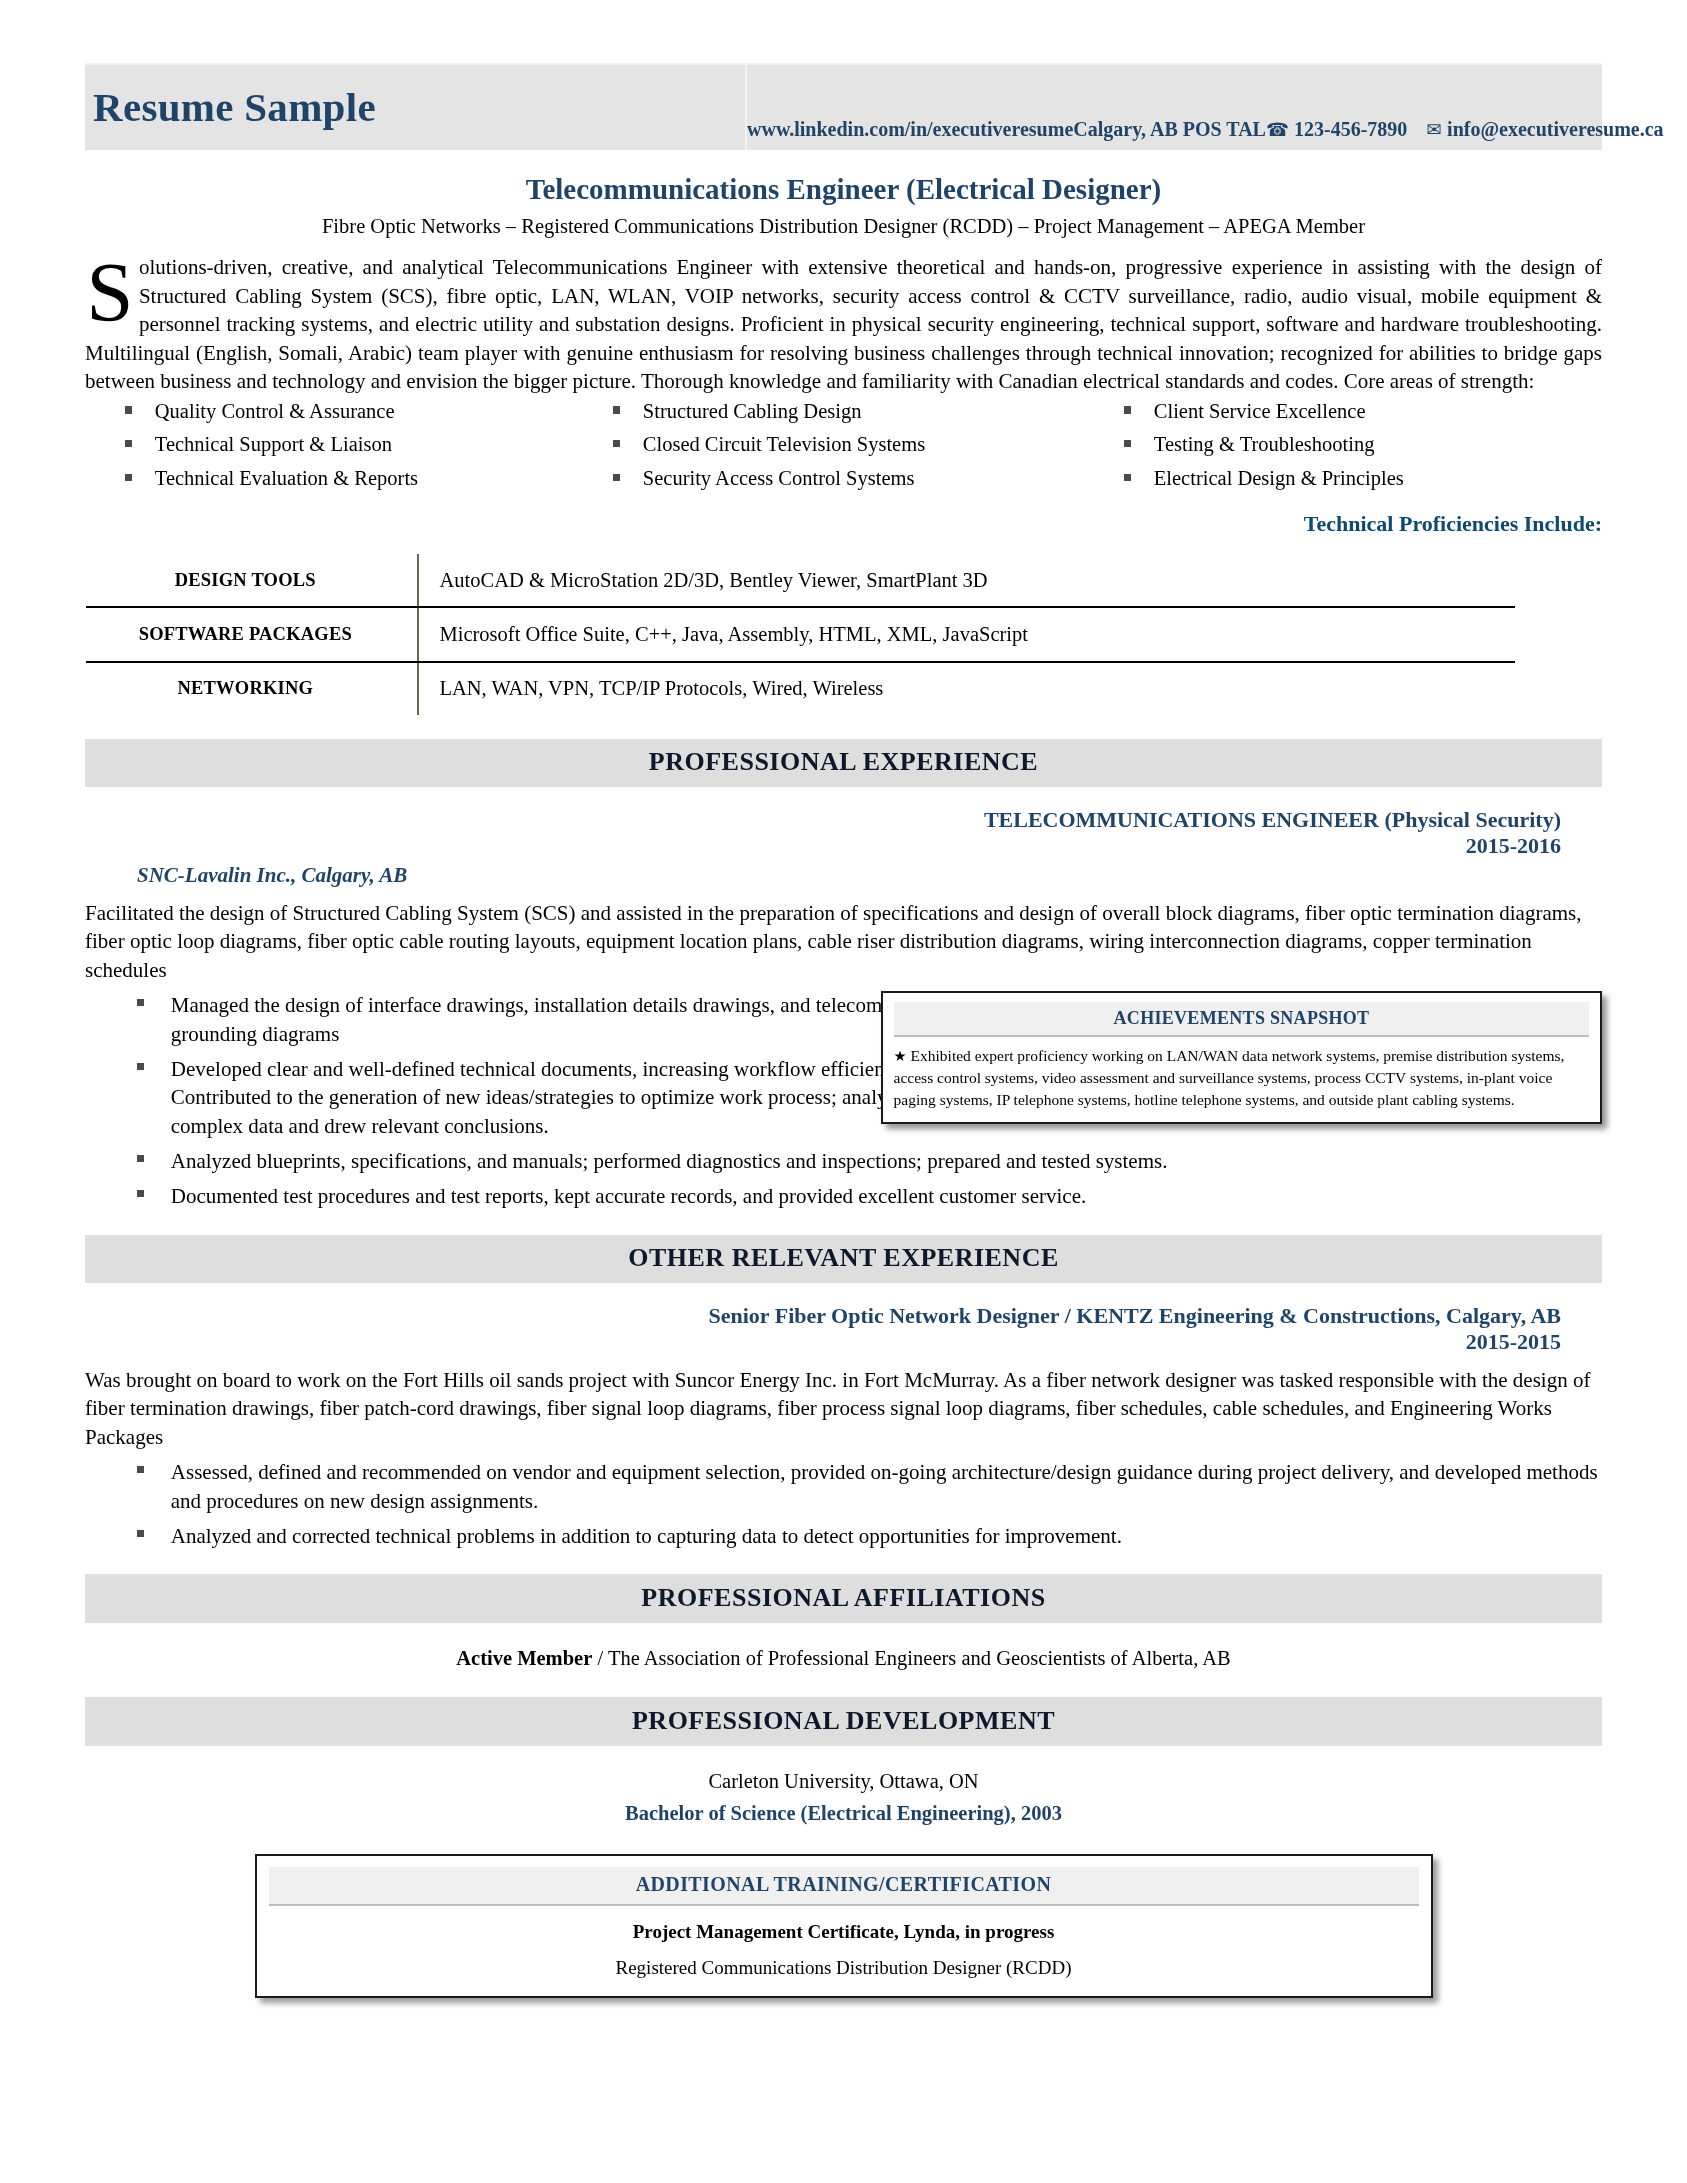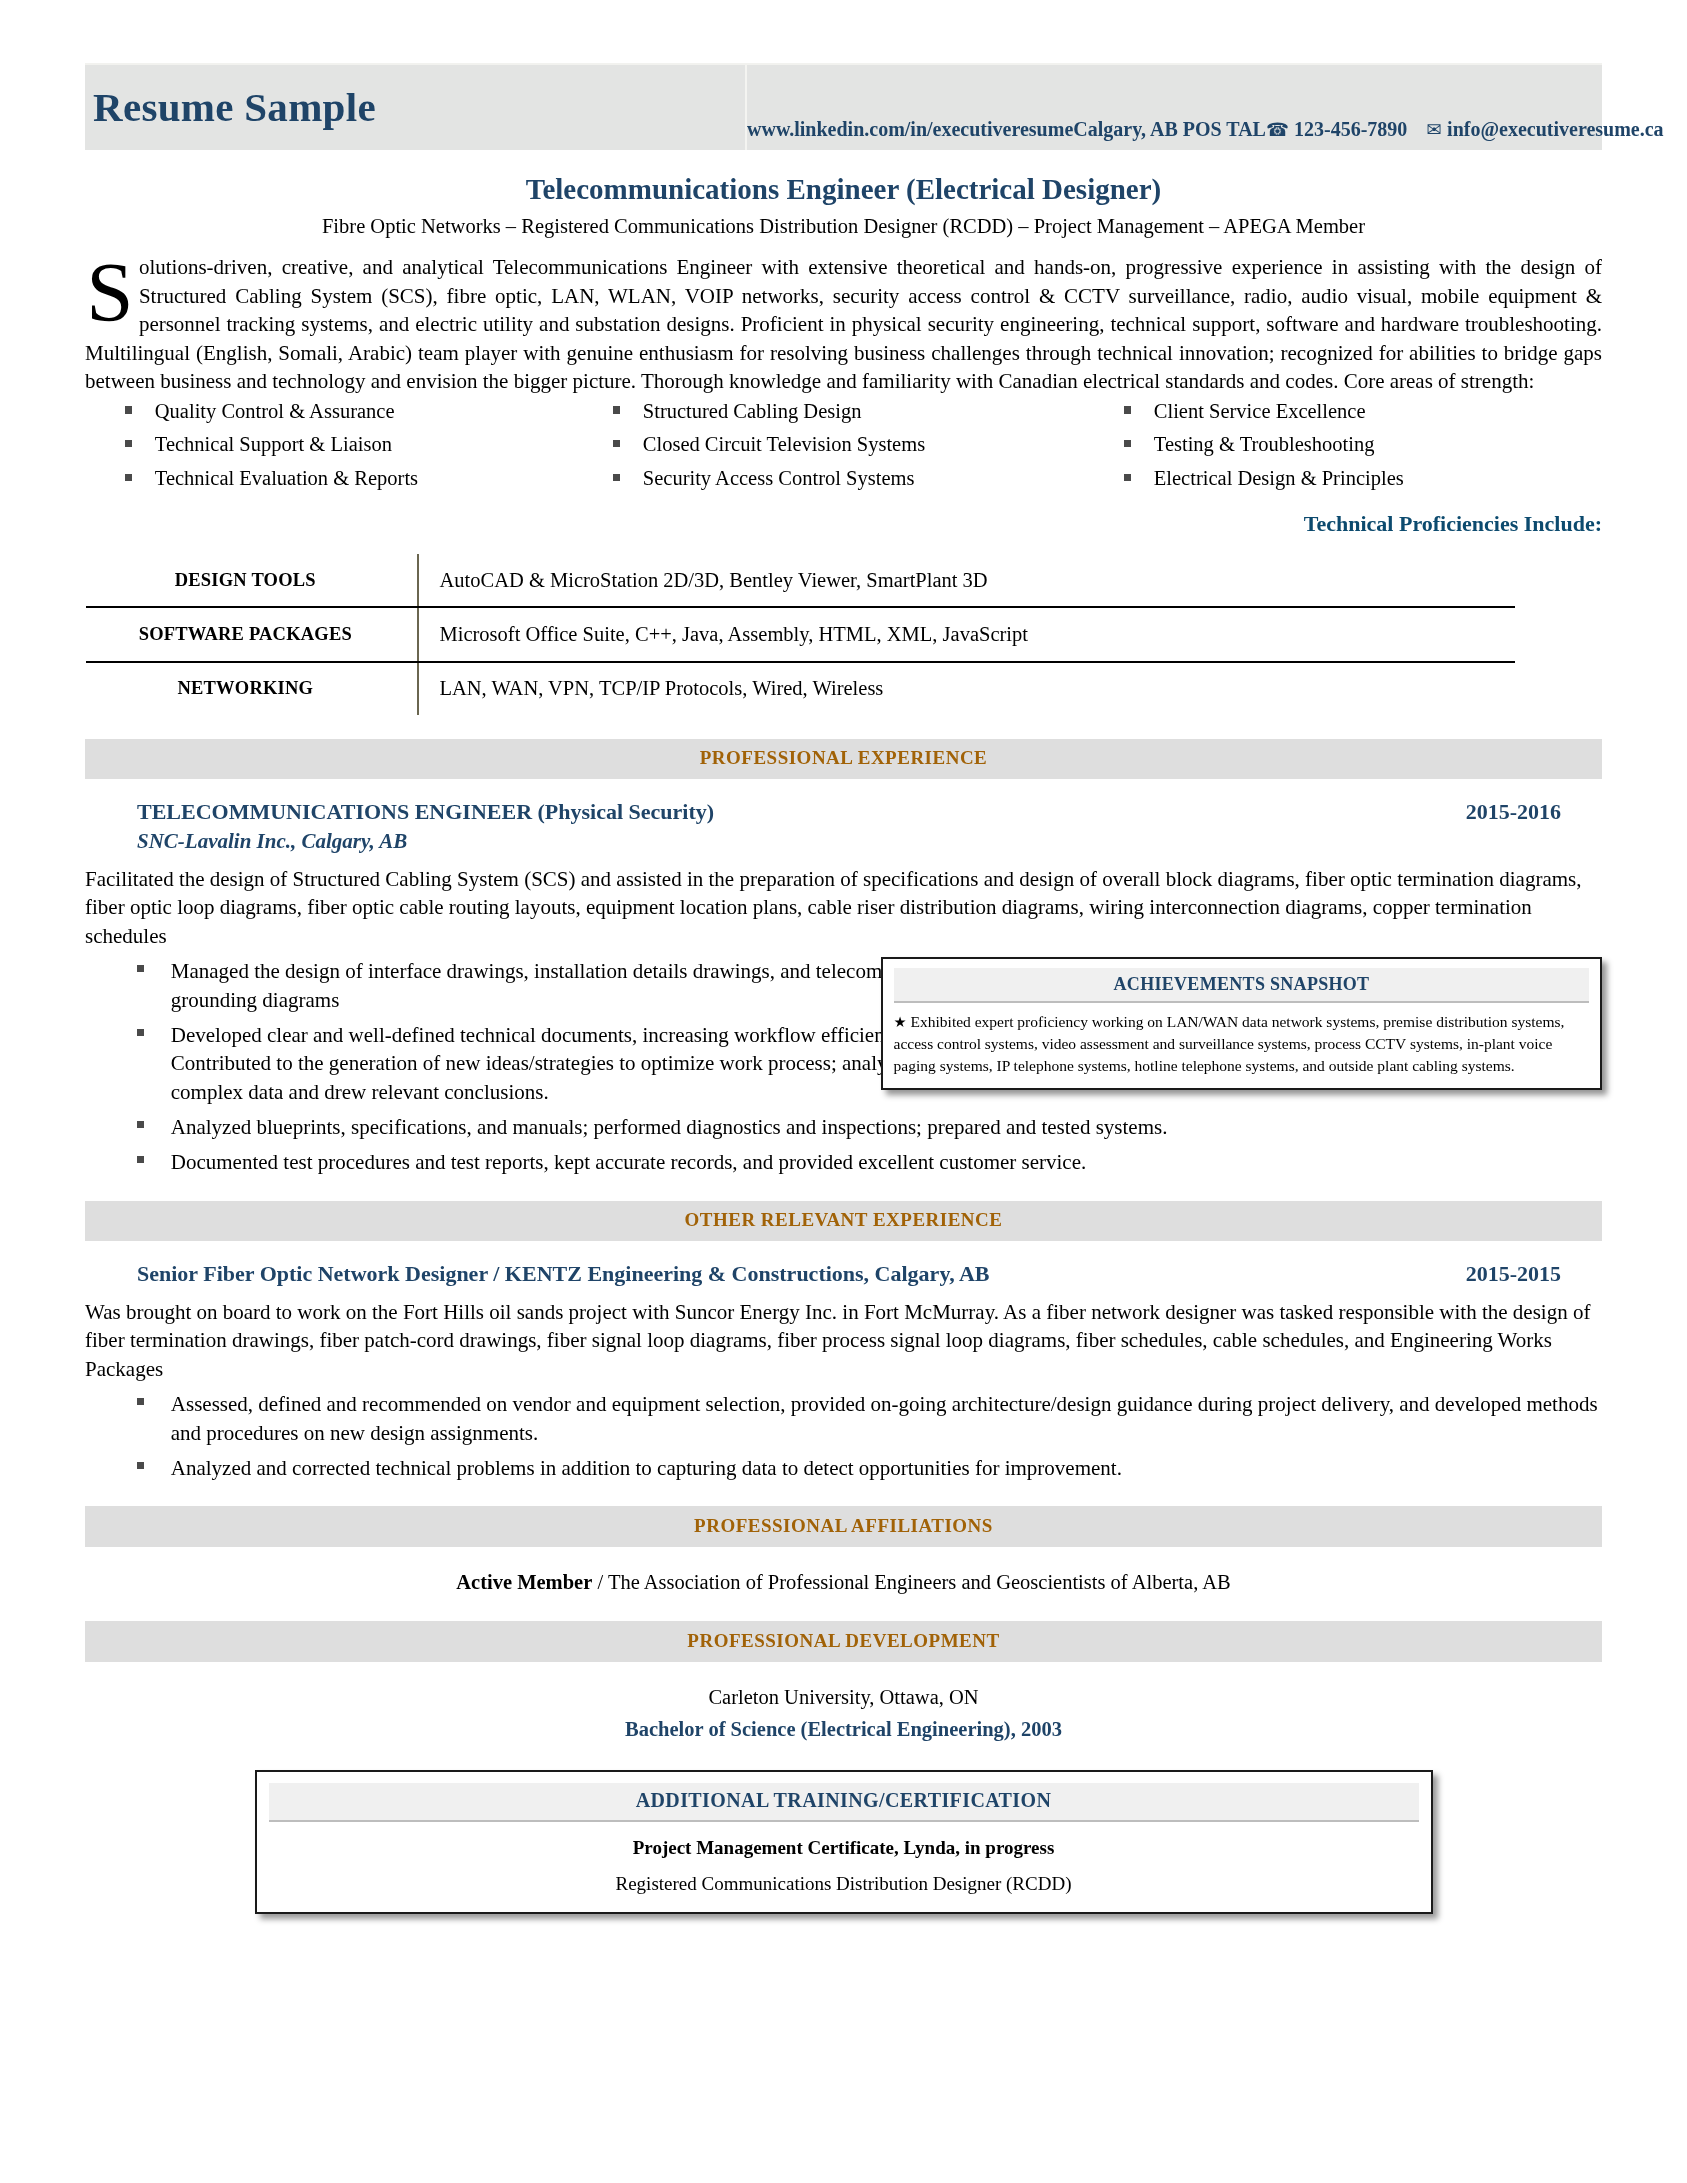"PROFESSIONAL EXPERIENCE" .section-bar { color: #a16207 -> #0f172a; font-size: 19px -> 26px }
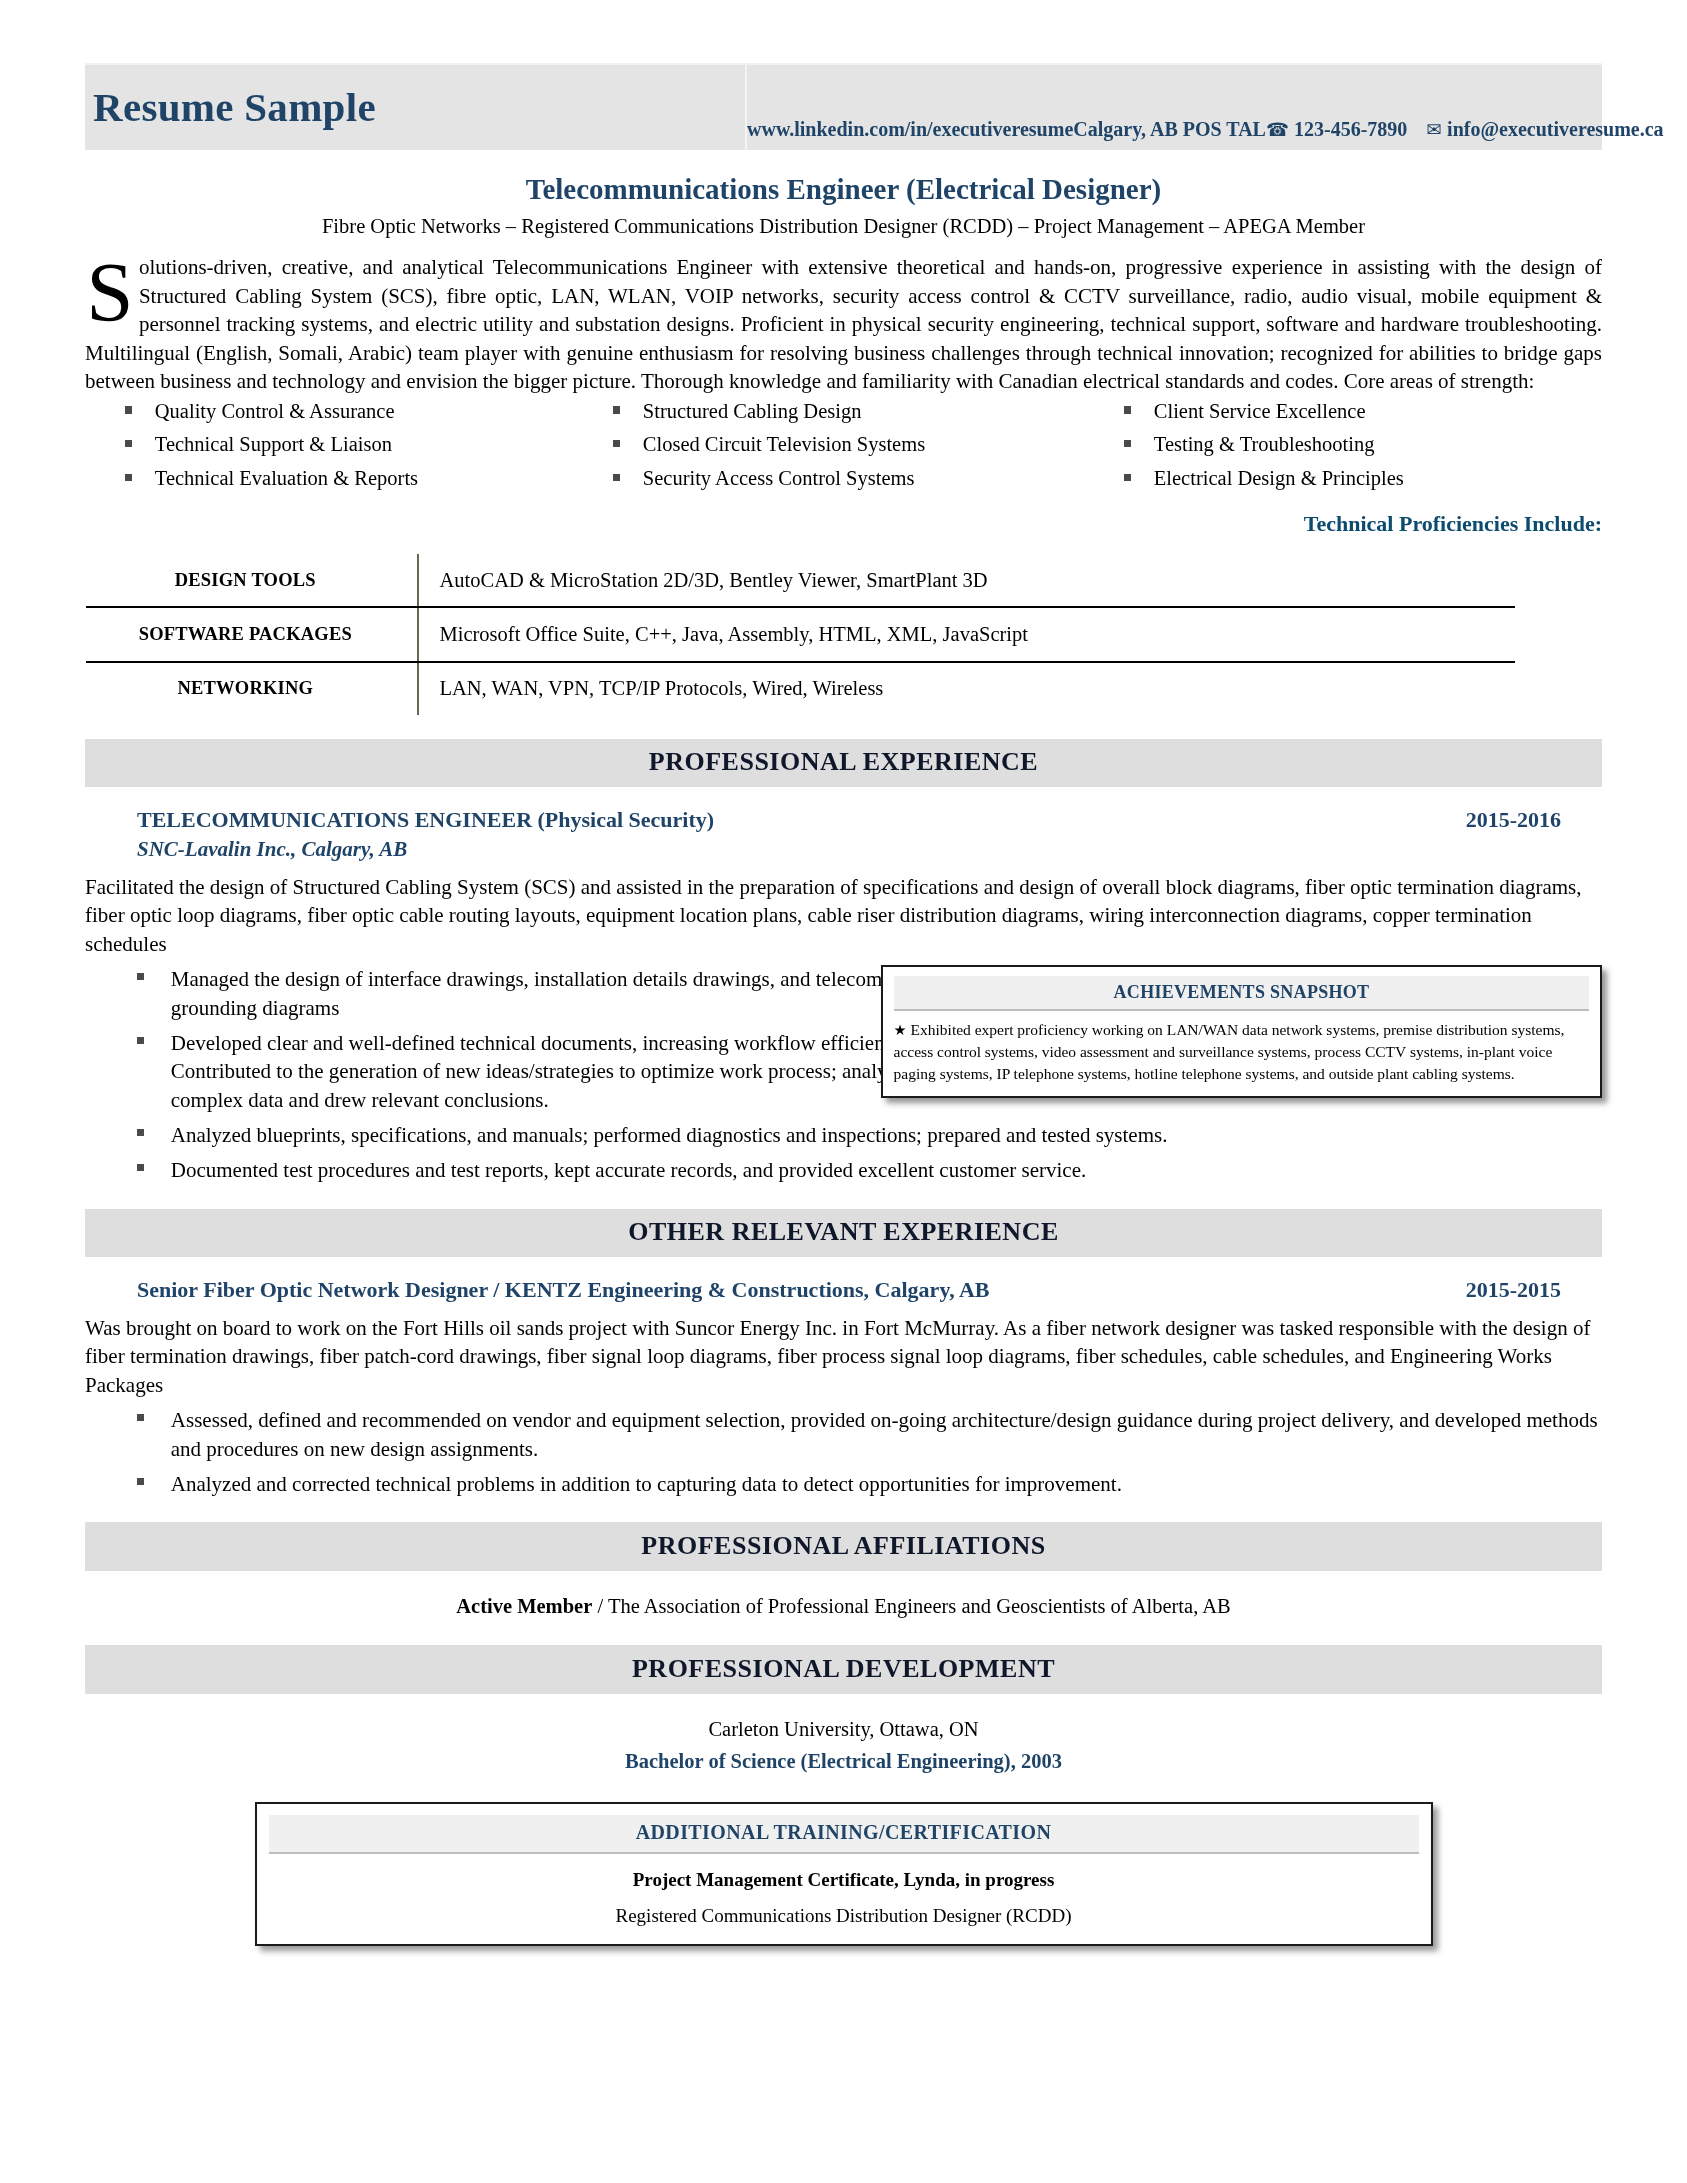"TELECOMMUNICATIONS ENGINEER (Physical" .job-head { flex-direction: none -> column }
